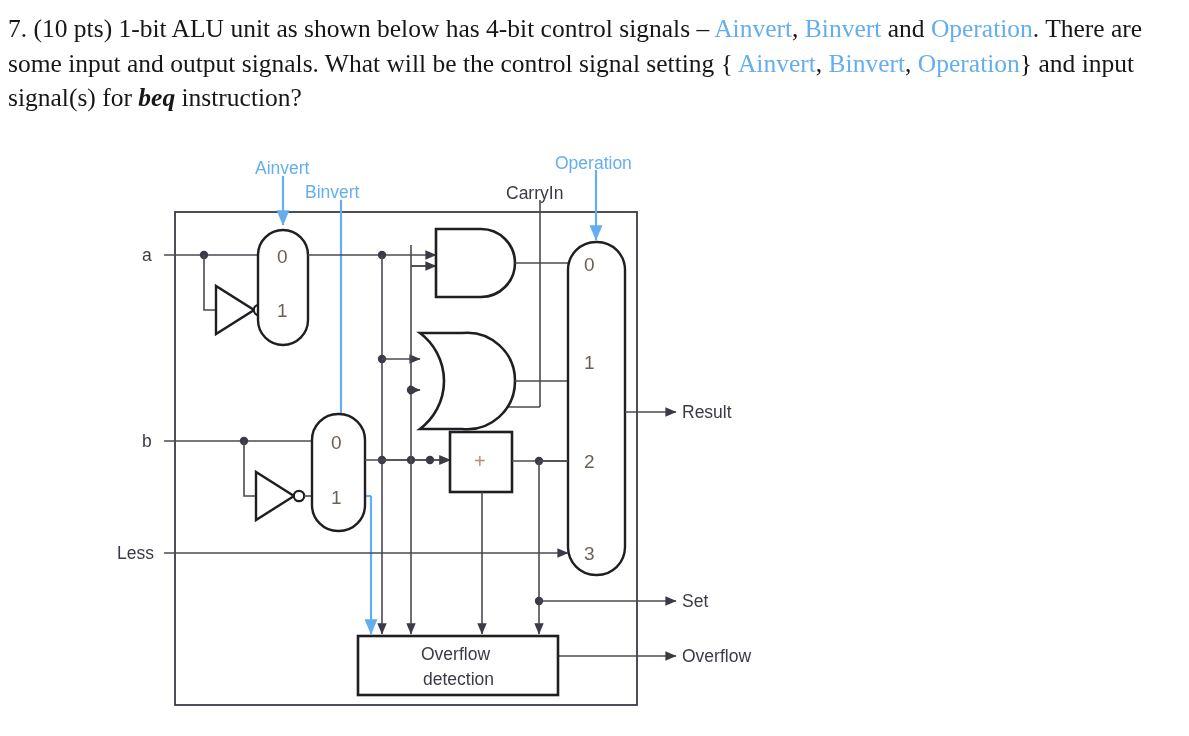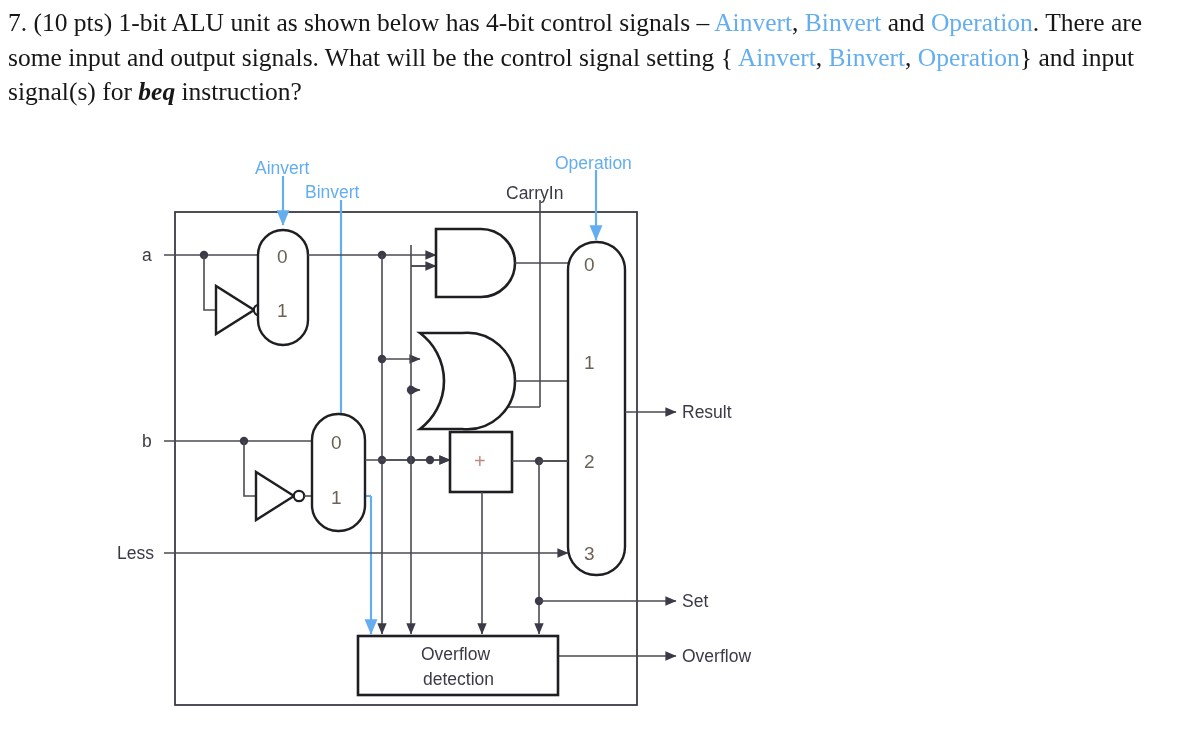"7. (10 pts) 1-bit ALU" #question { padding: 6px 18px 0 8px -> 12px 18px 0 8px }
